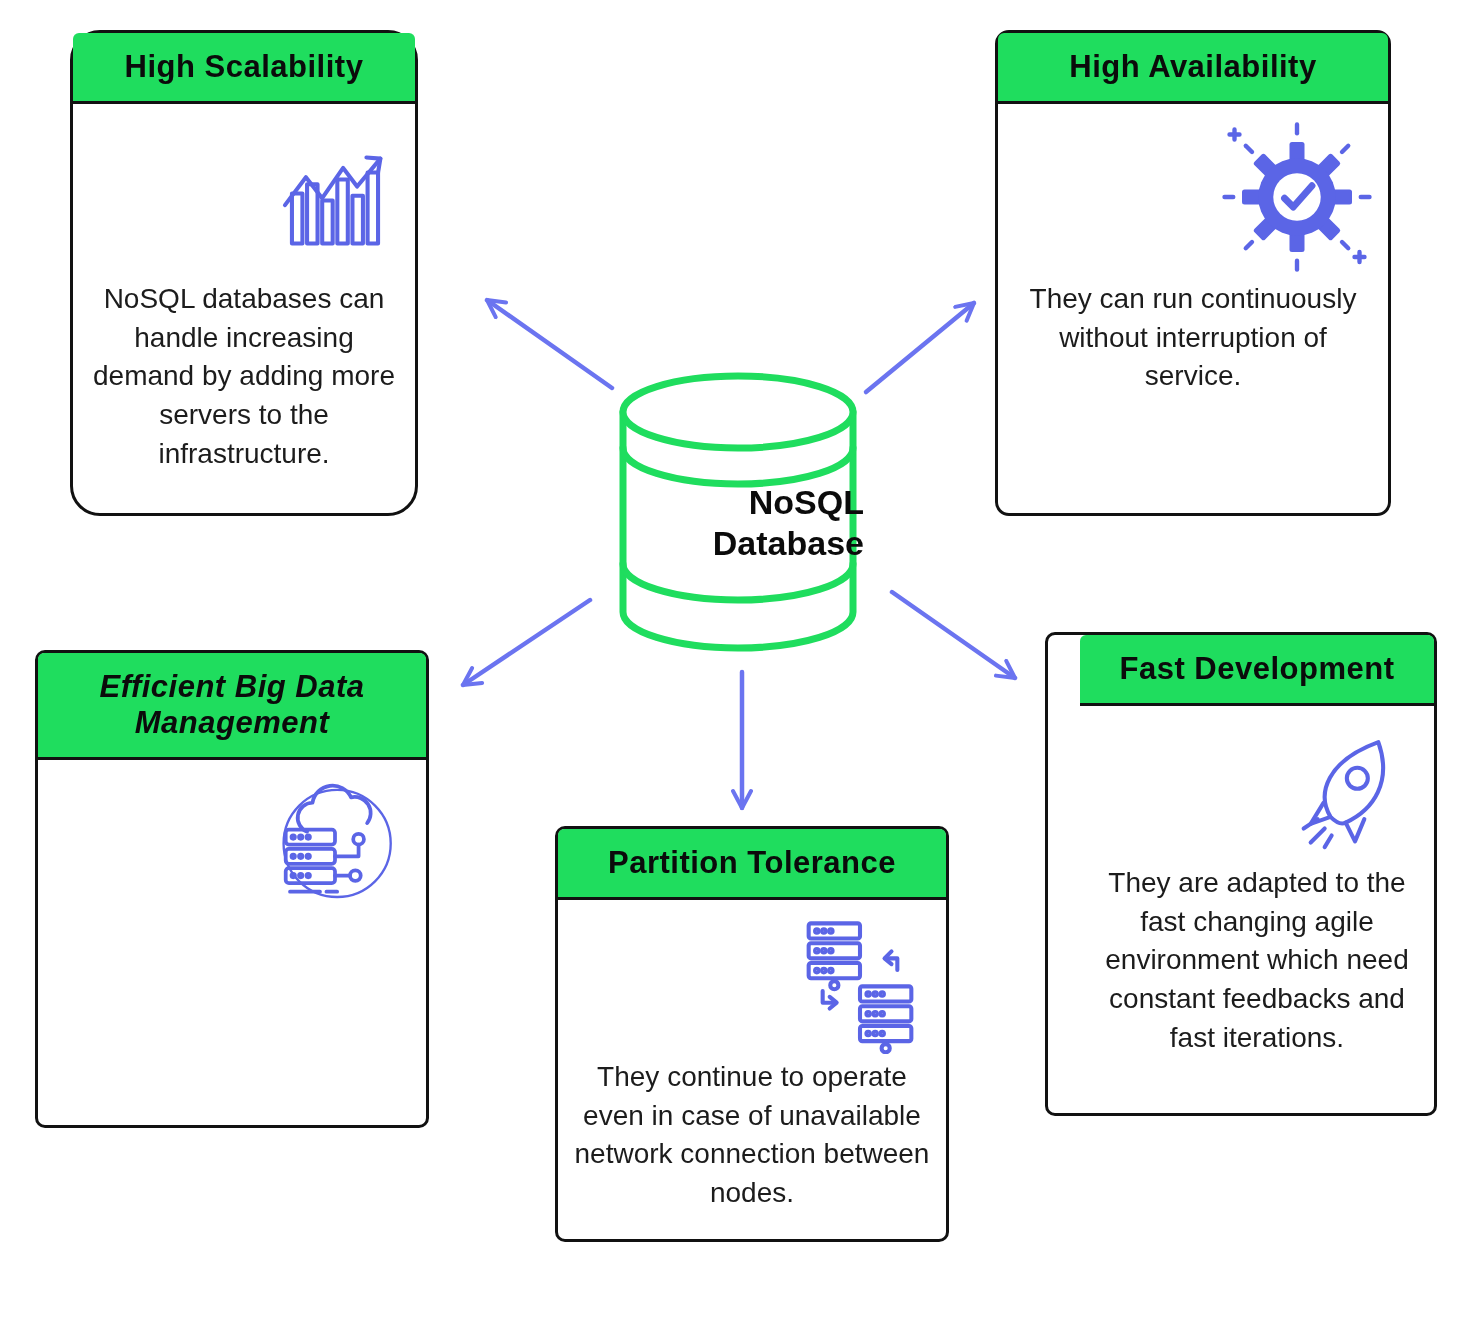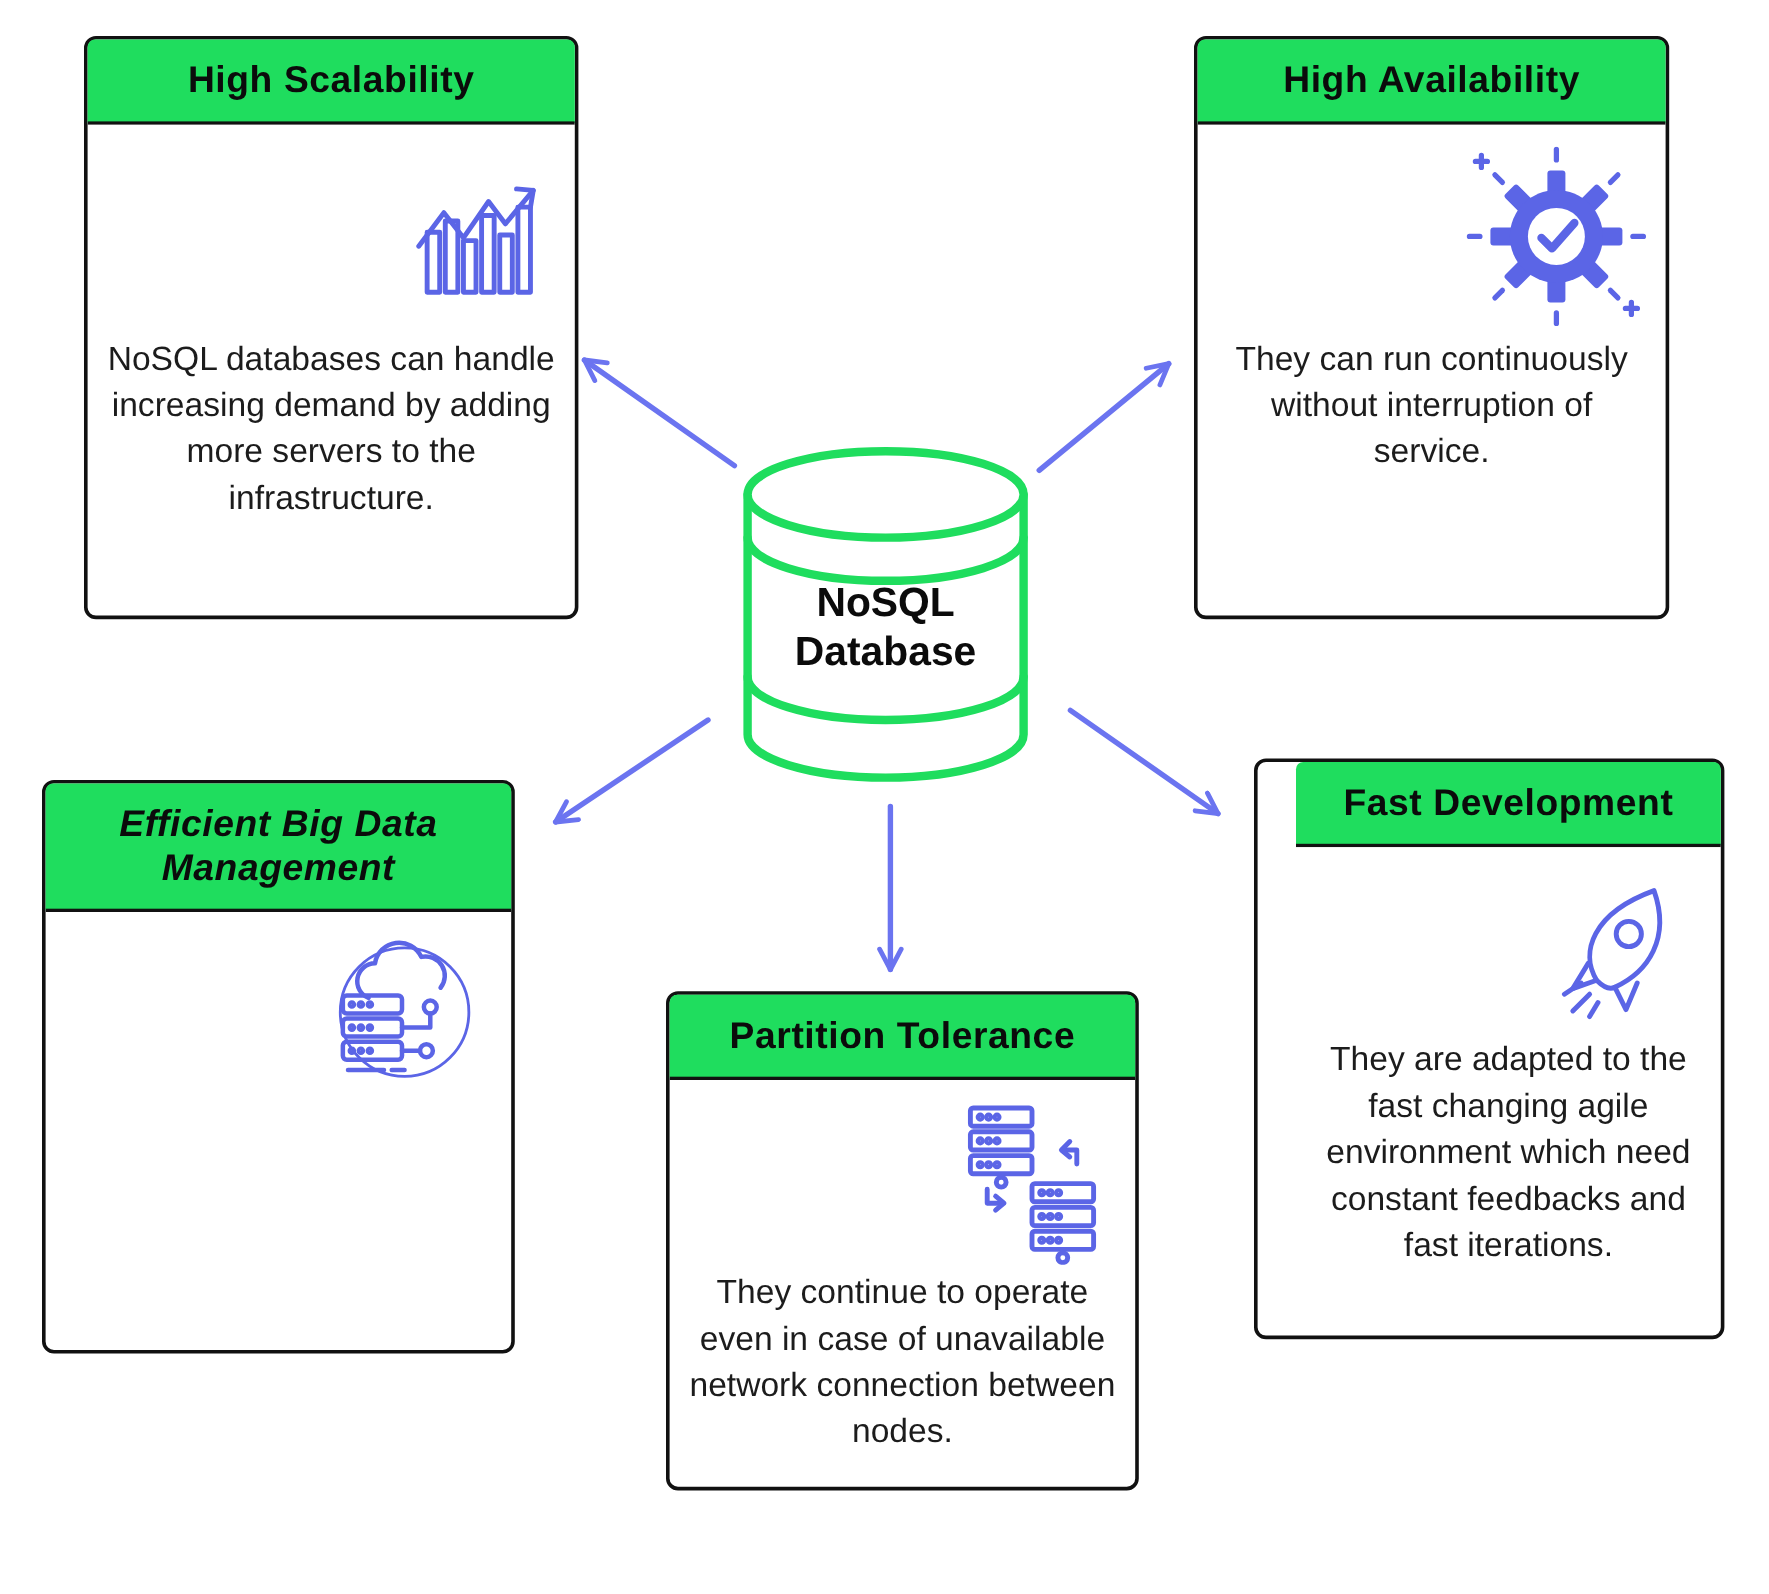"High Scalability" .pos-scalability { border-radius: none -> 30px; width: 412px -> 348px }
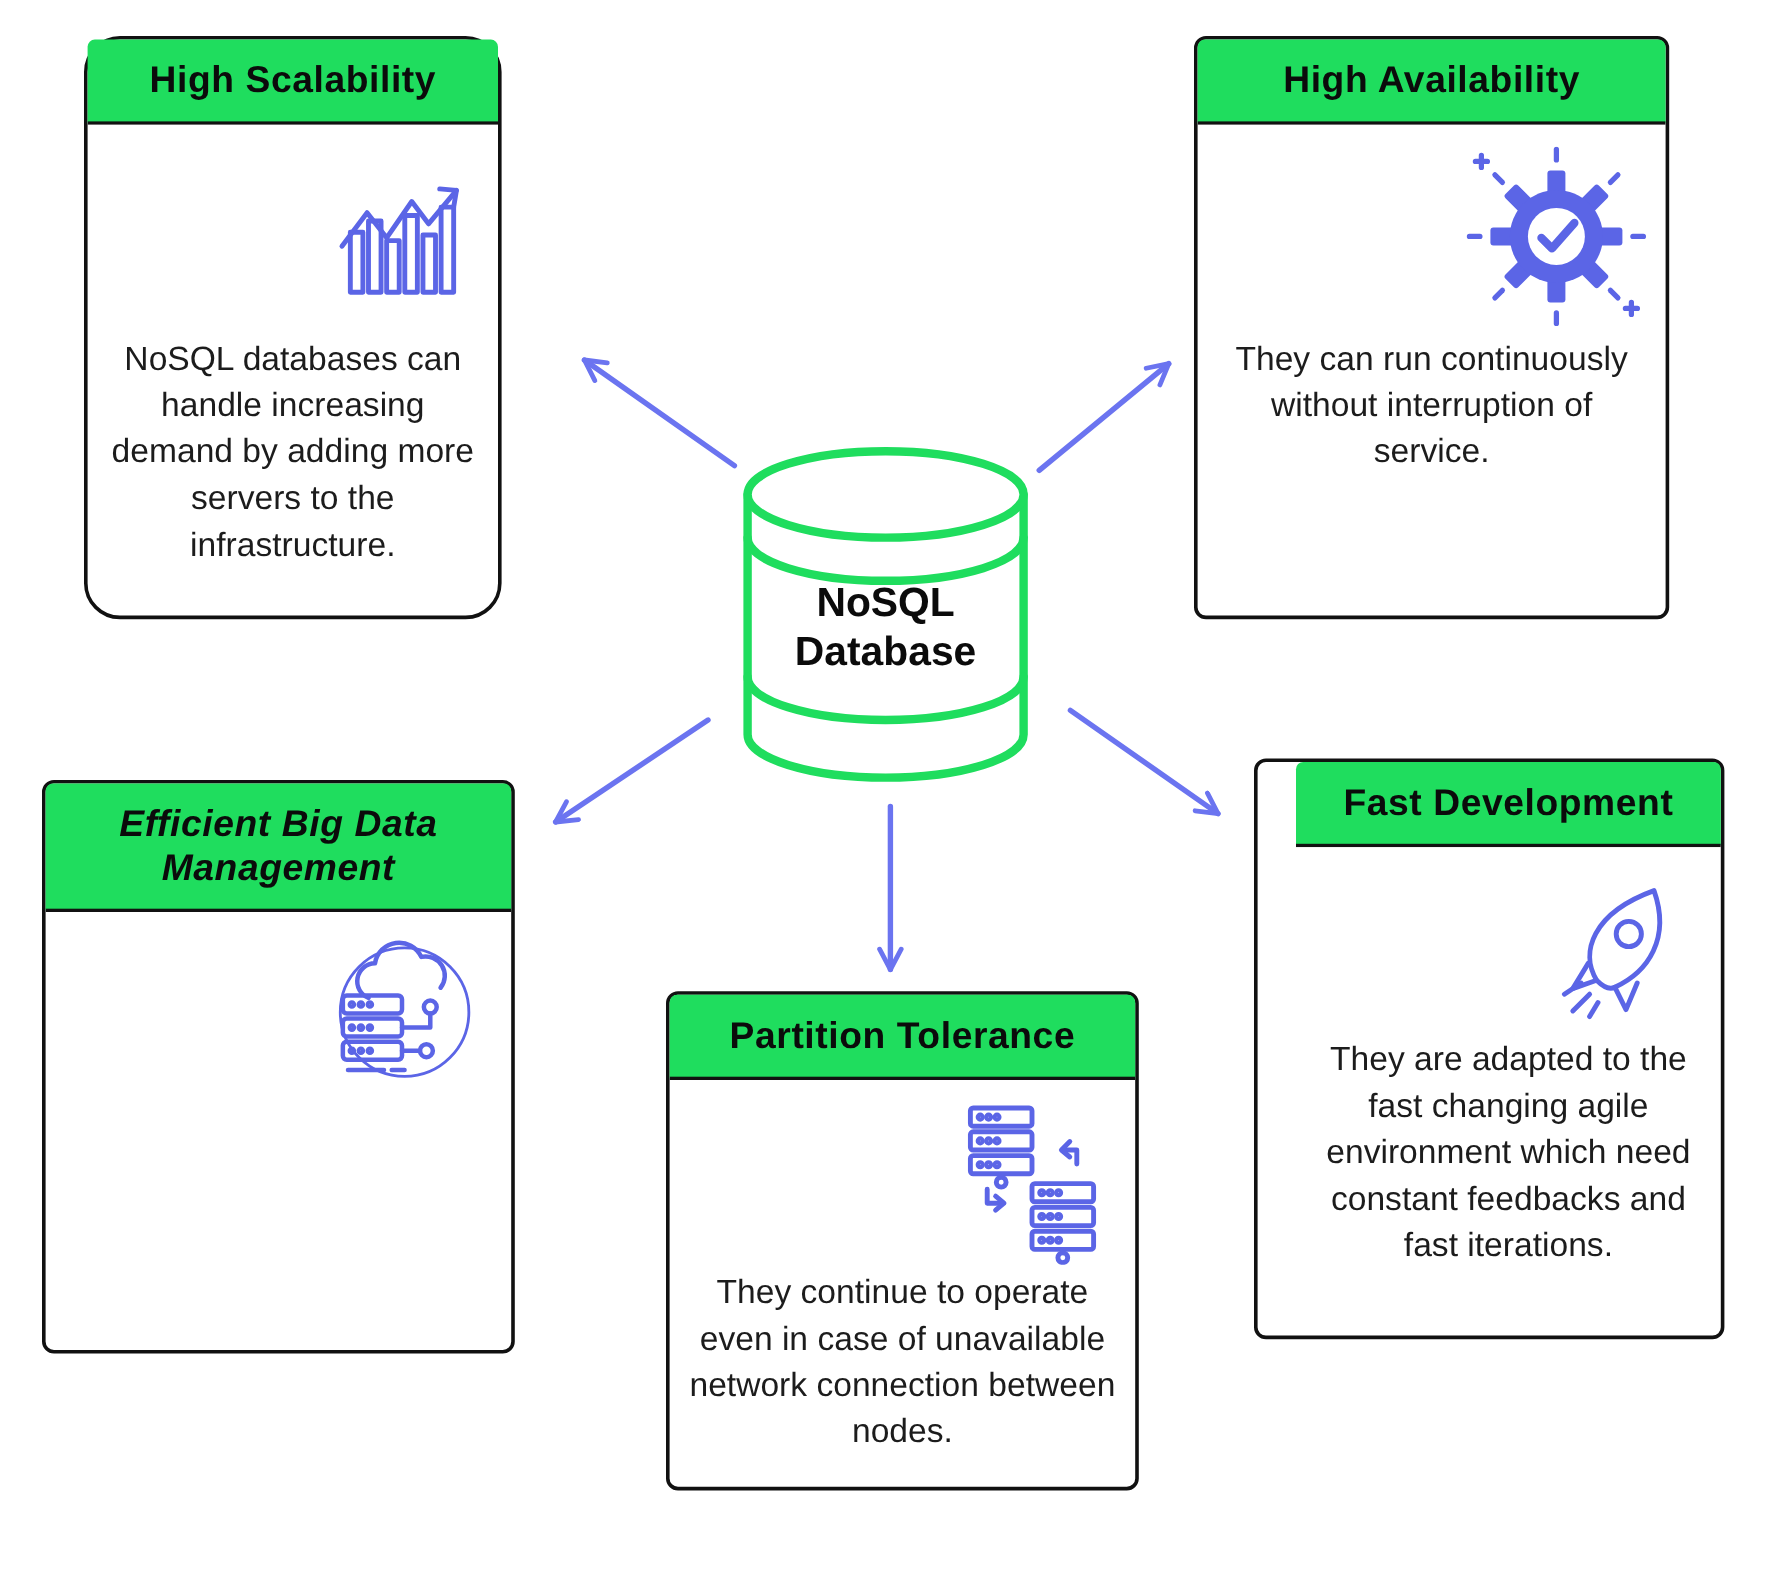"High Availability" .pos-availability { border-radius: none -> 14px }
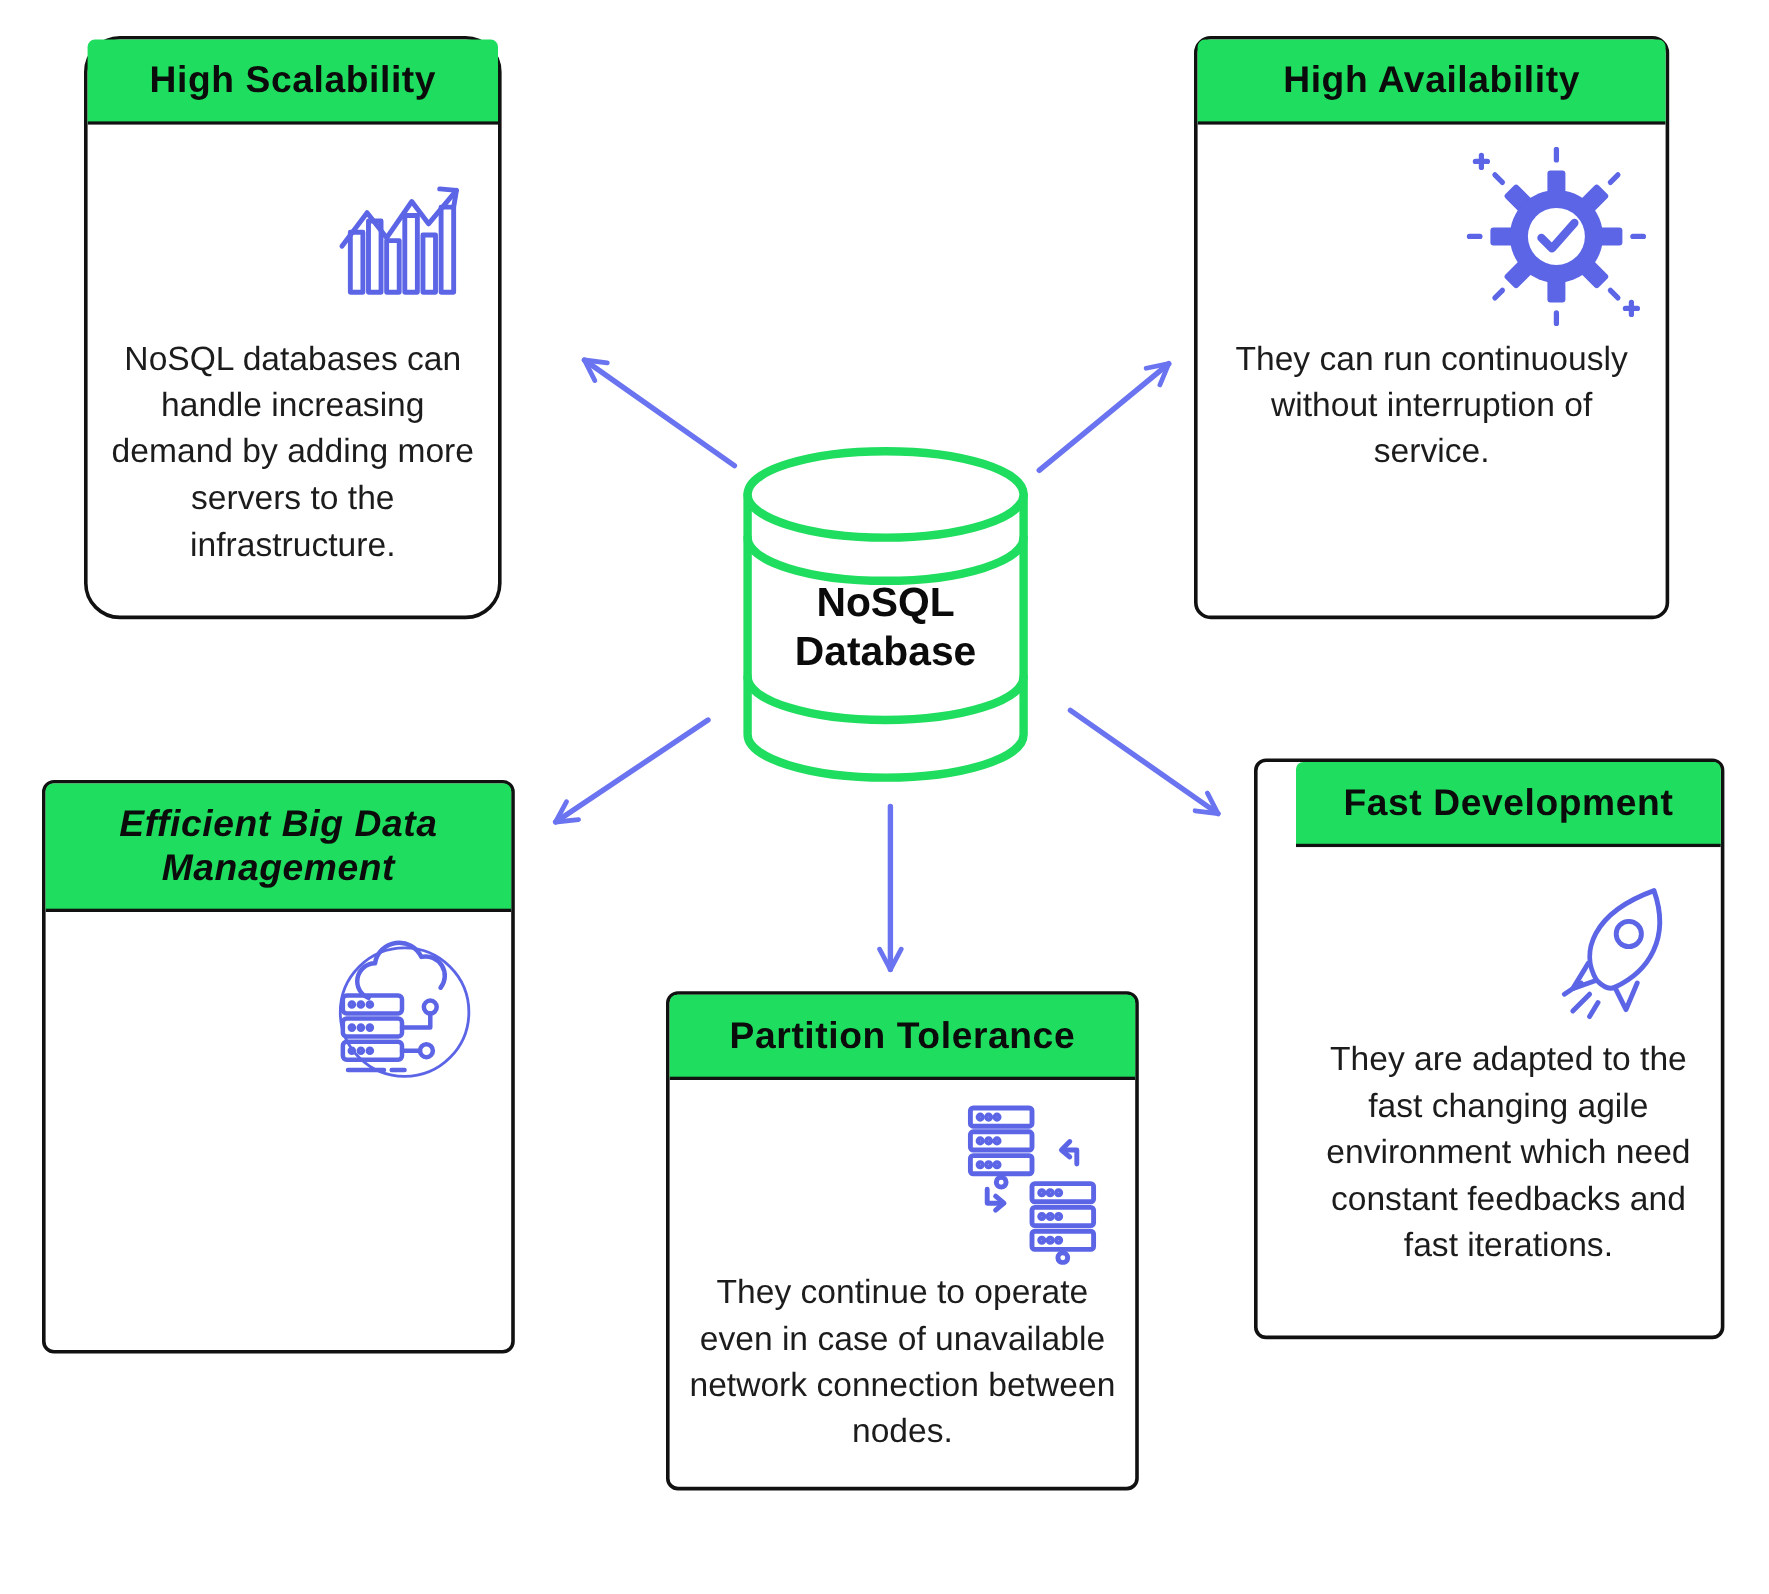"NoSQL" #center-label { text-align: center -> right }
